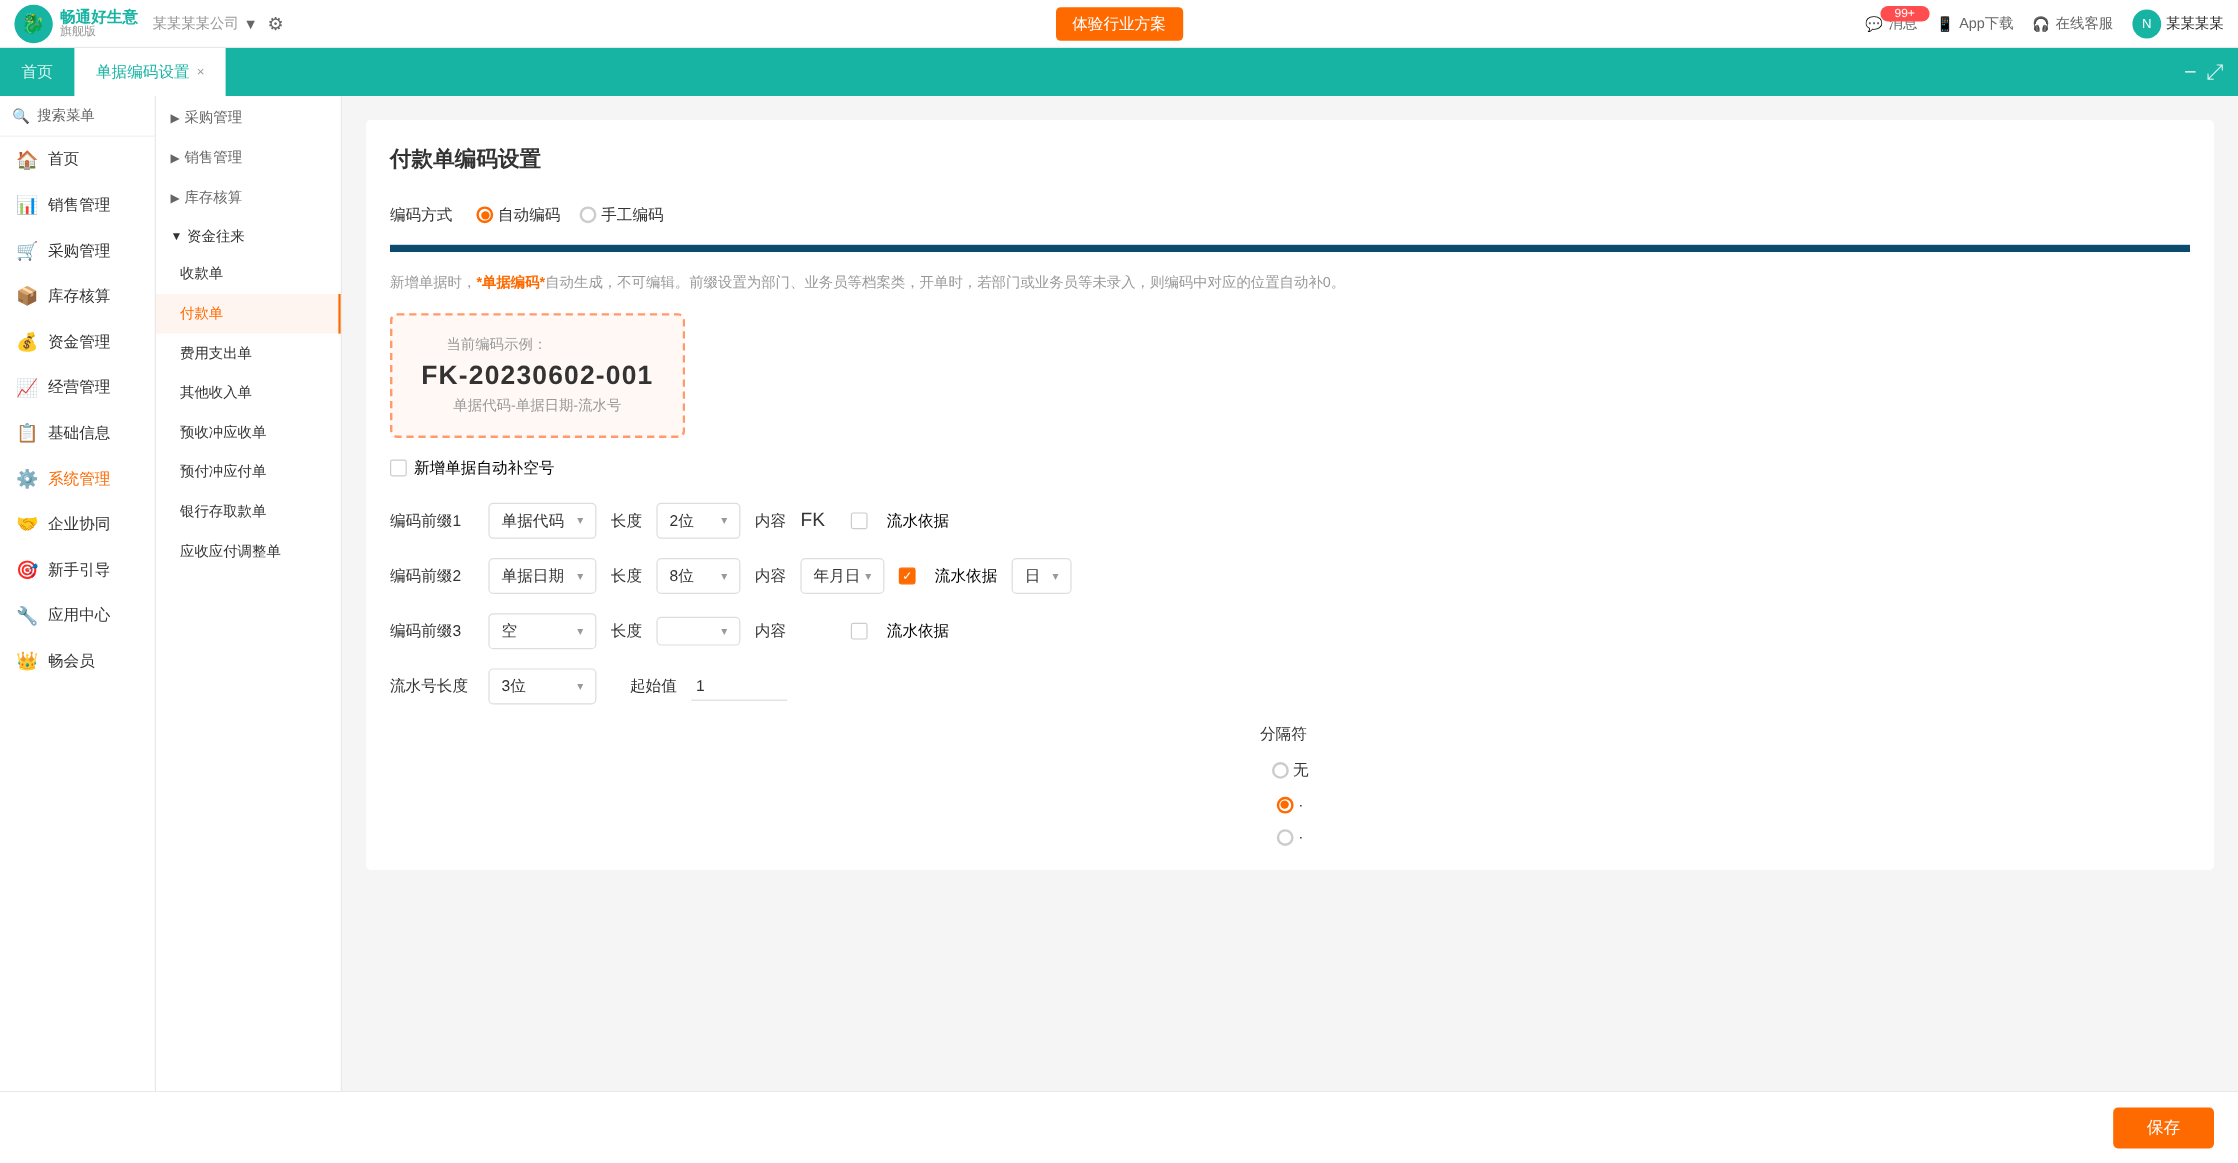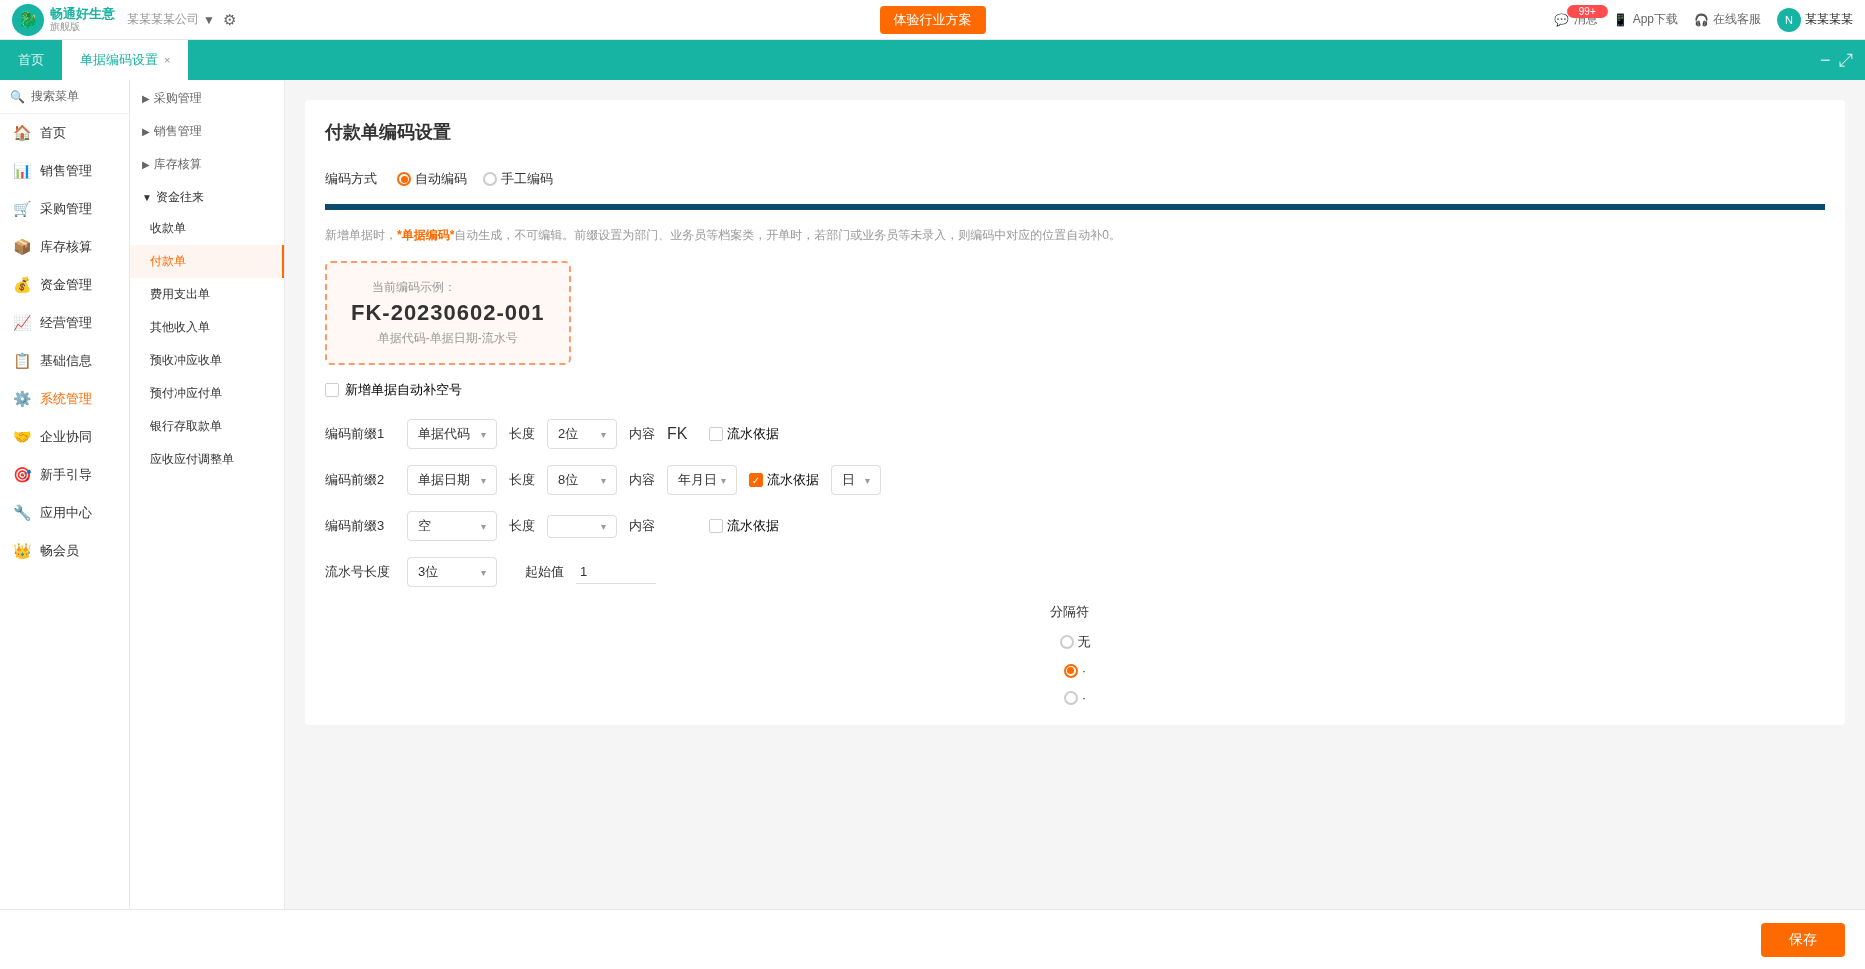"流水依据" .checkbox-row { gap: 4px -> 16px }
